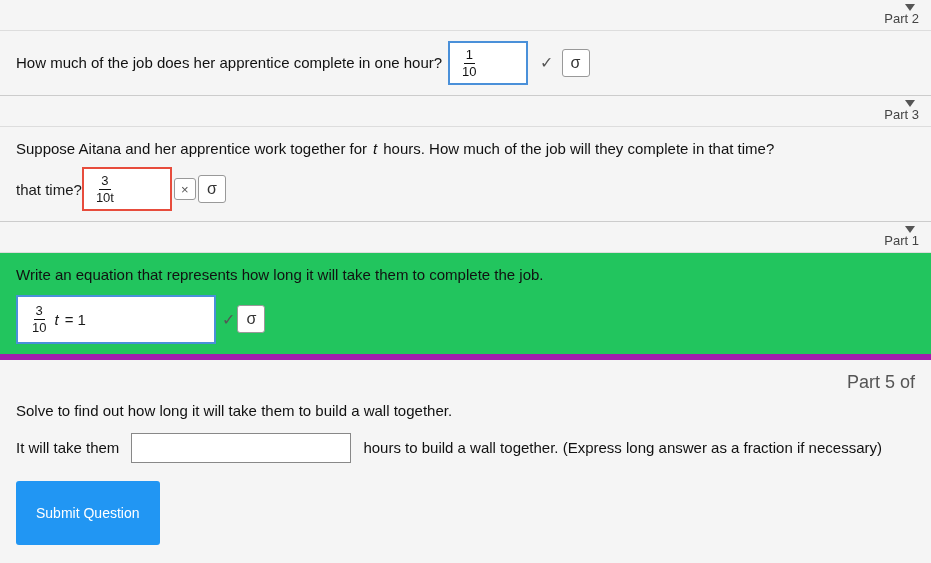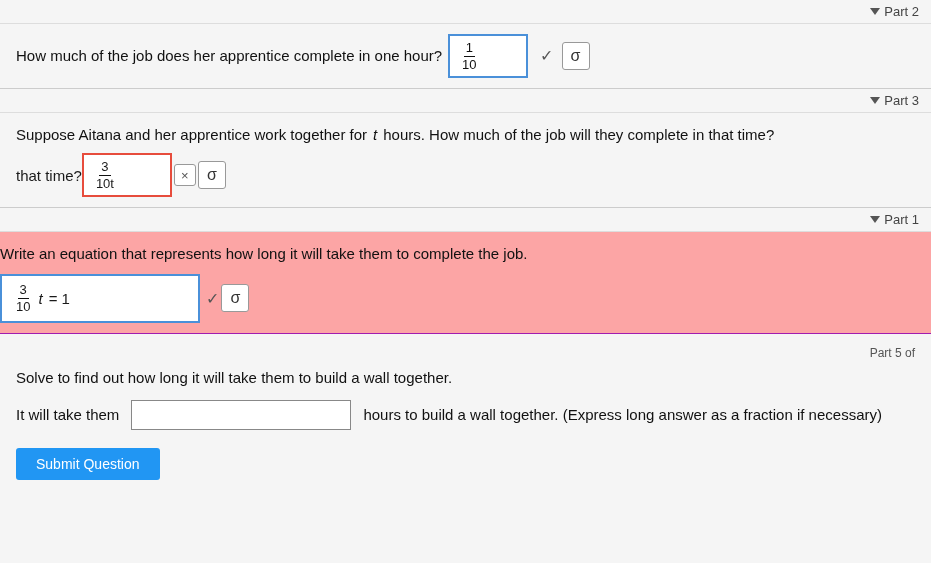"Part 2" .part-header { align-items: center -> flex-end; flex-direction: none -> column }
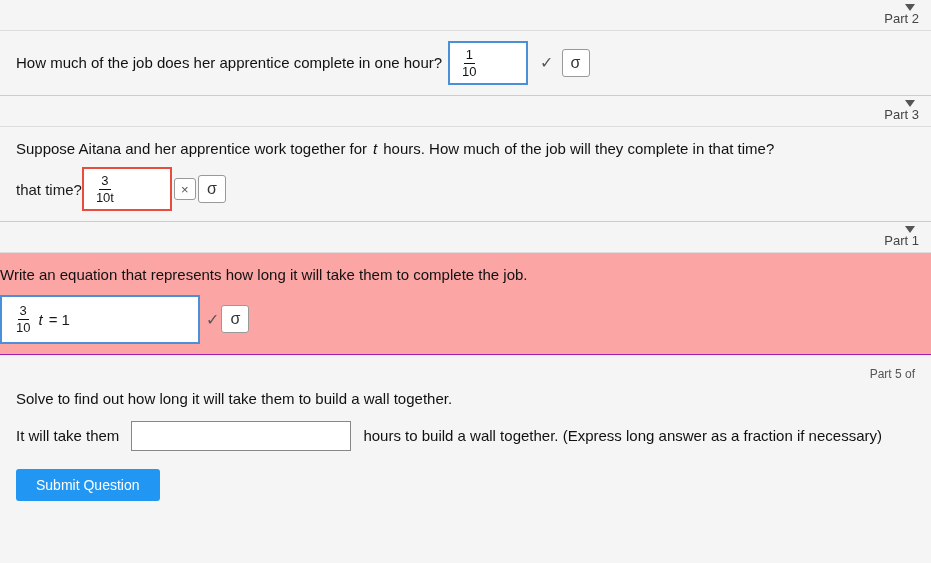"Write an equation that represents" .part4-section { background: #fca5a5 -> #22c55e; border-bottom: 1px solid #a21caf -> 6px solid #a21caf; padding: 10px 0 -> 10px 16px }
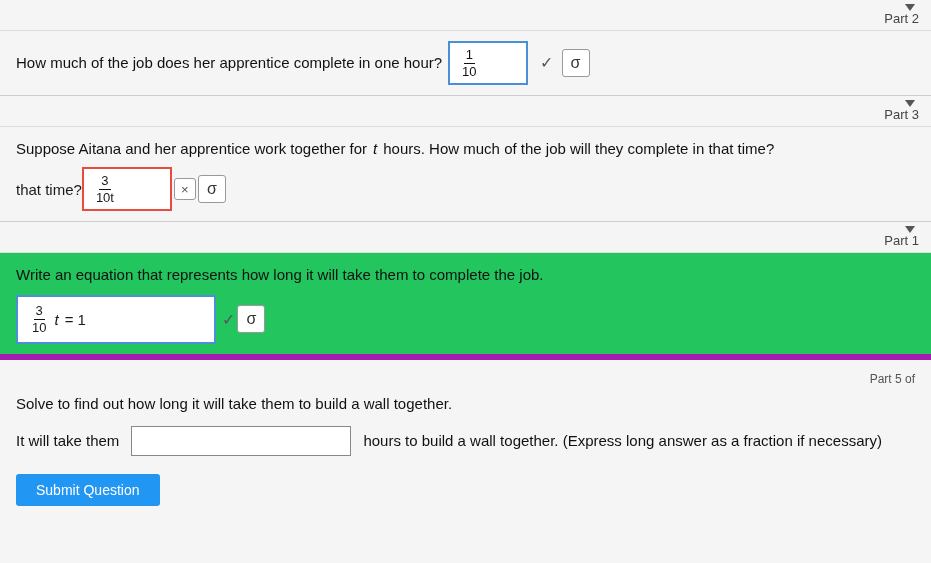"Part 5 of" span.part-label { font-size: 12px -> 18px }
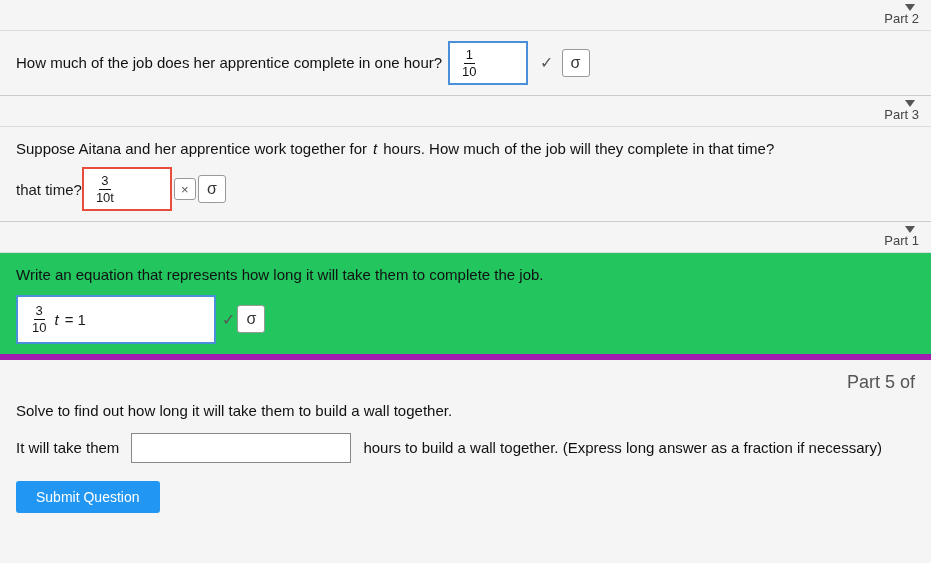"Submit Question" .submit-btn { padding: 8px 20px -> 24px 20px }
